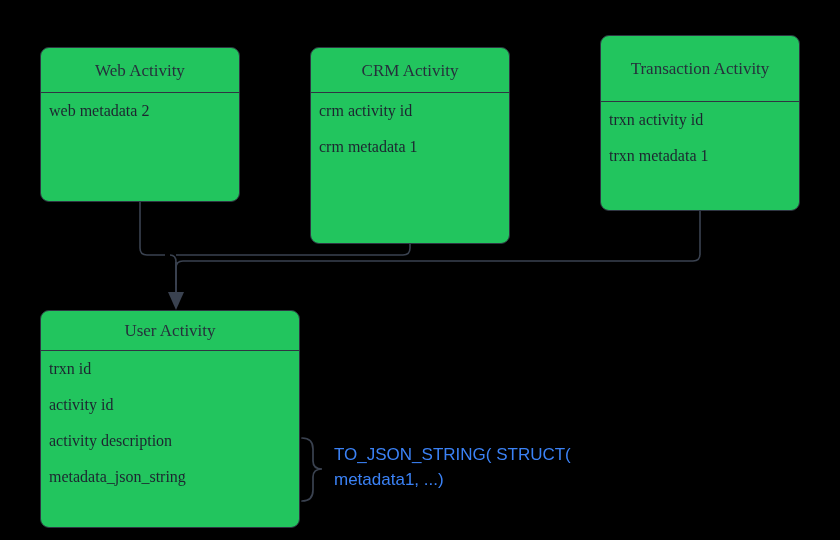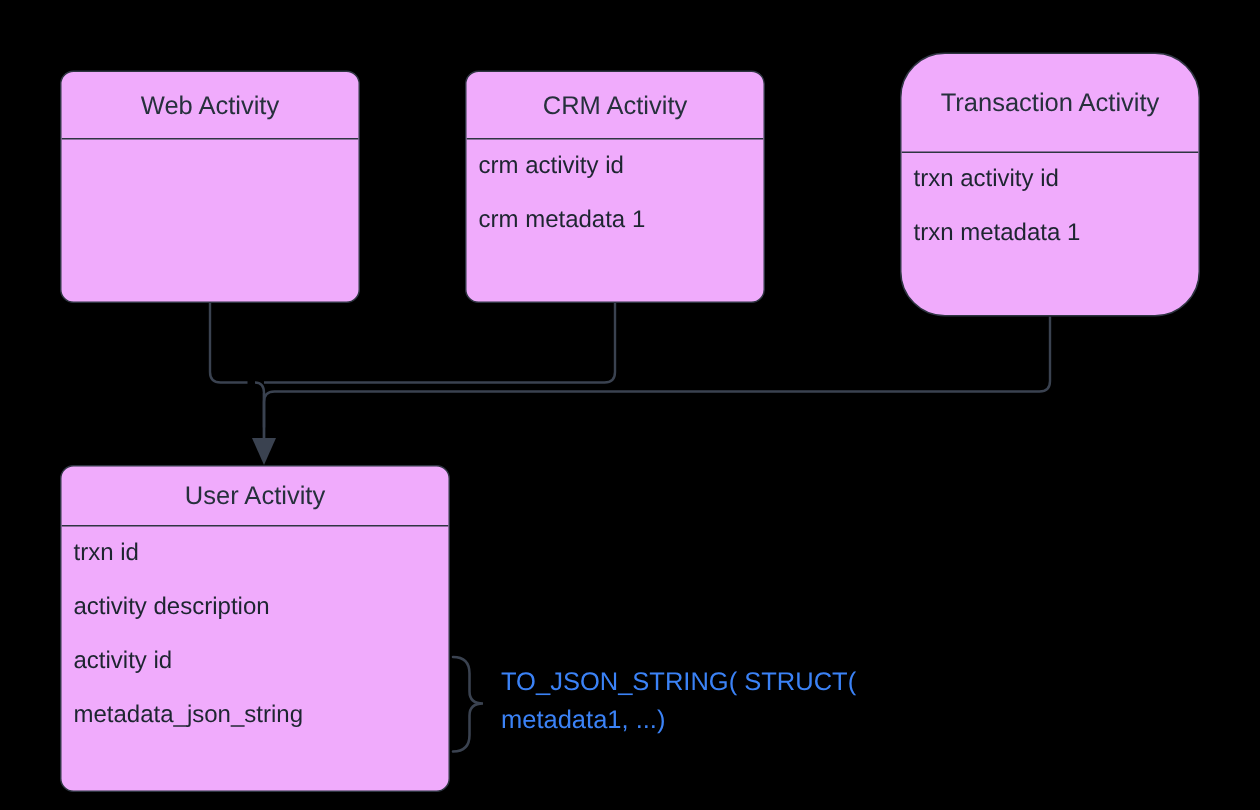"Web Activity" .entity { background: #f0abfc -> #22c55e; font-family: none -> Liberation Serif, serif }
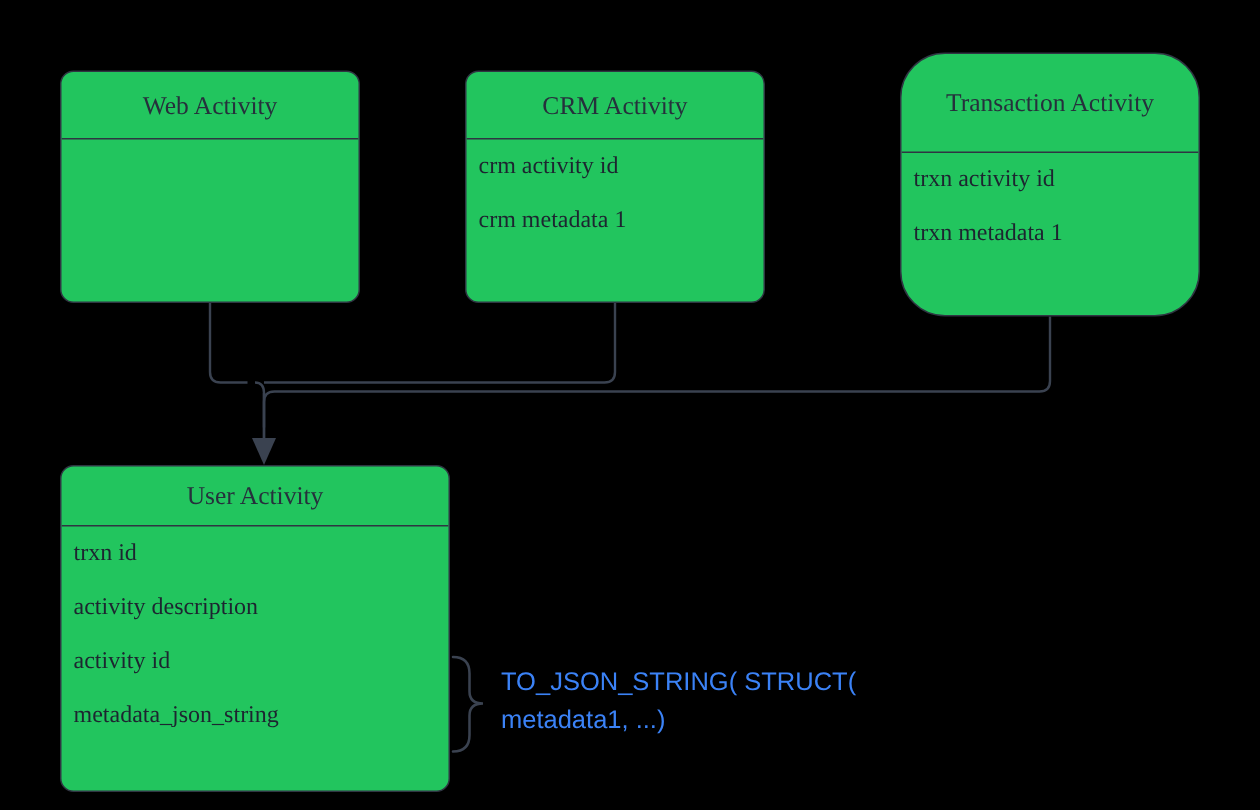"CRM Activity" div.entity { height: 155px -> 197px }
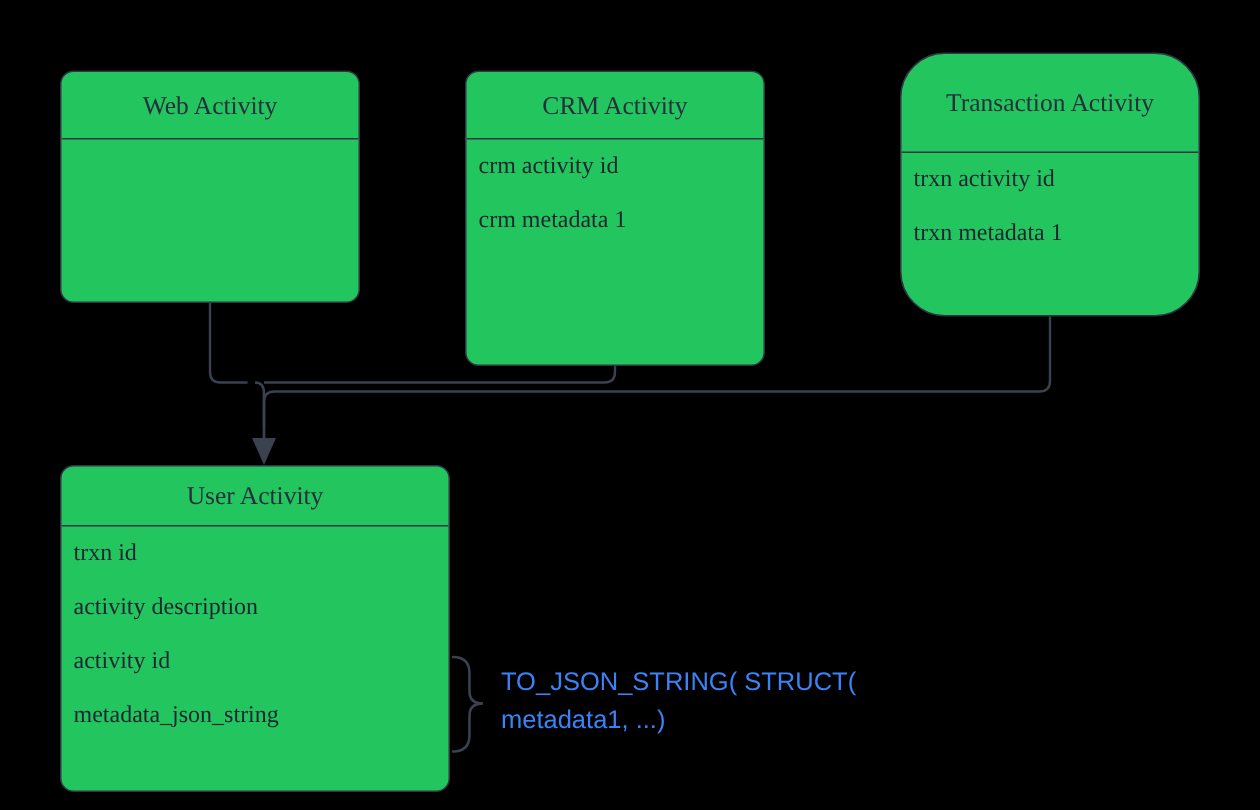"Transaction Activity" div.entity { border-radius: 30px -> none }
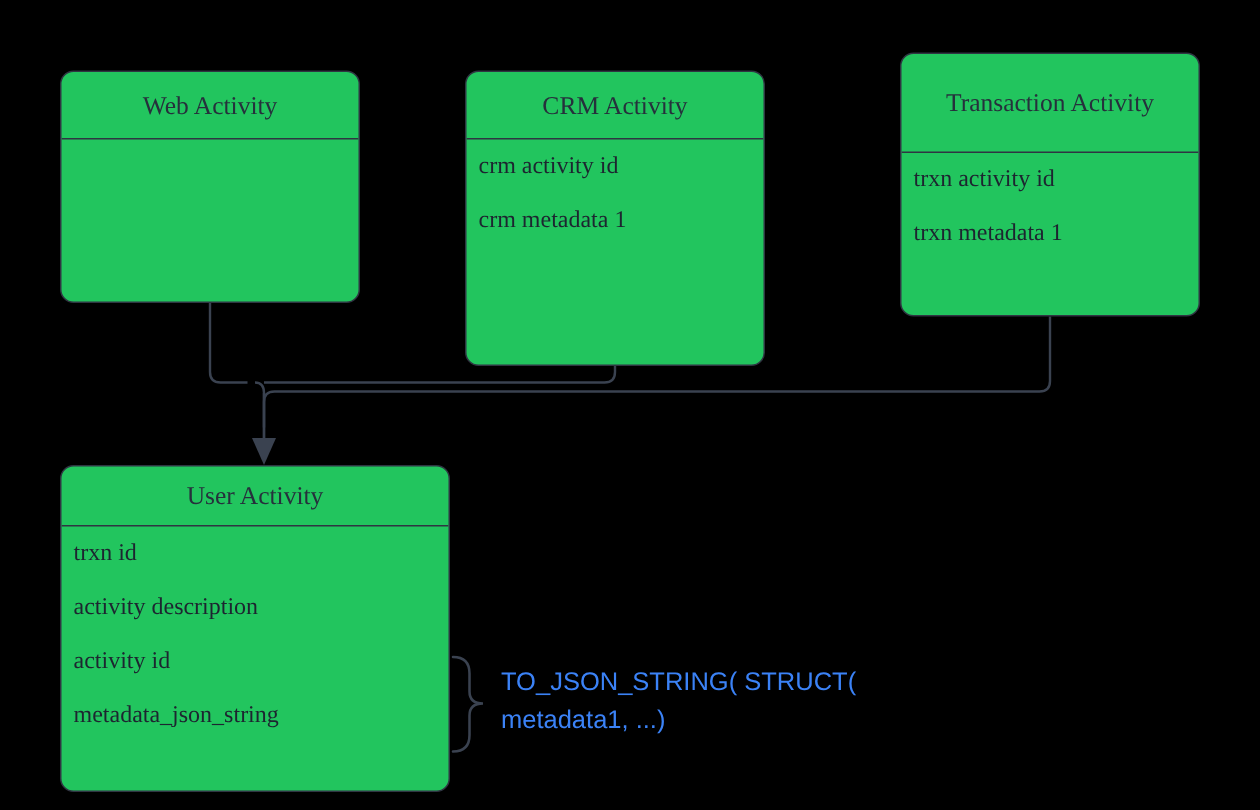"web metadata 2" div.entity-row { html: none -> <div>web metadata 2</div> }
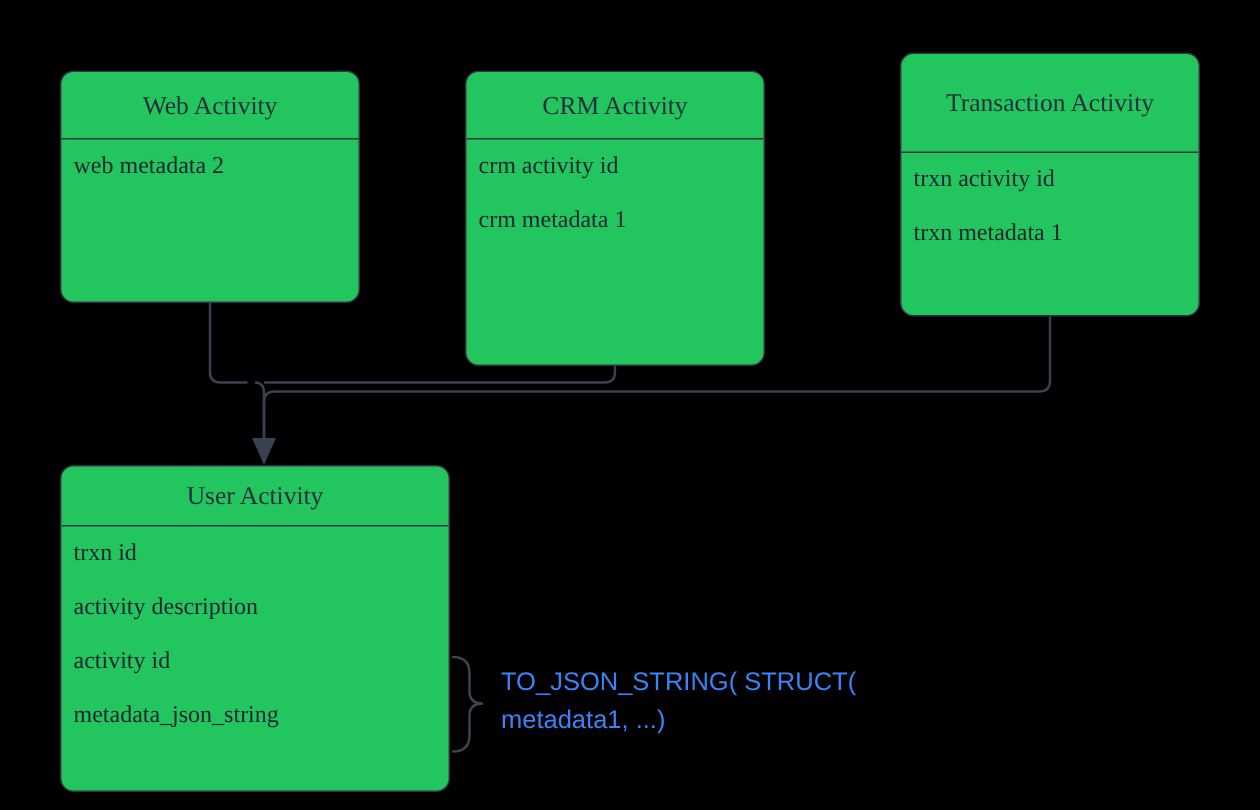"activity description" div.entity-row { order: before "activity id" -> after "activity id" }
